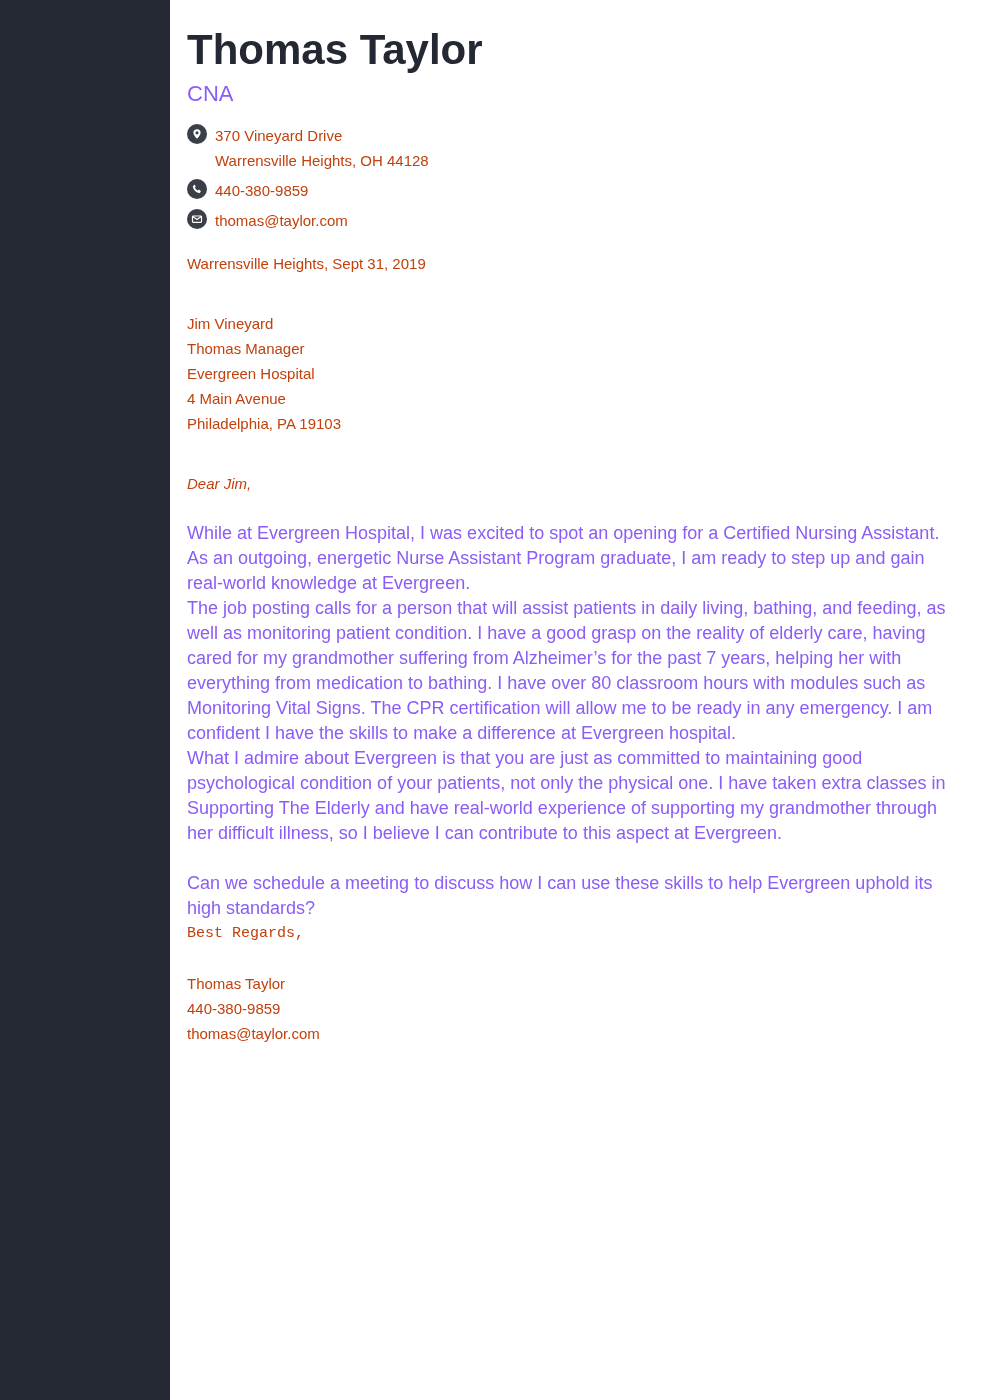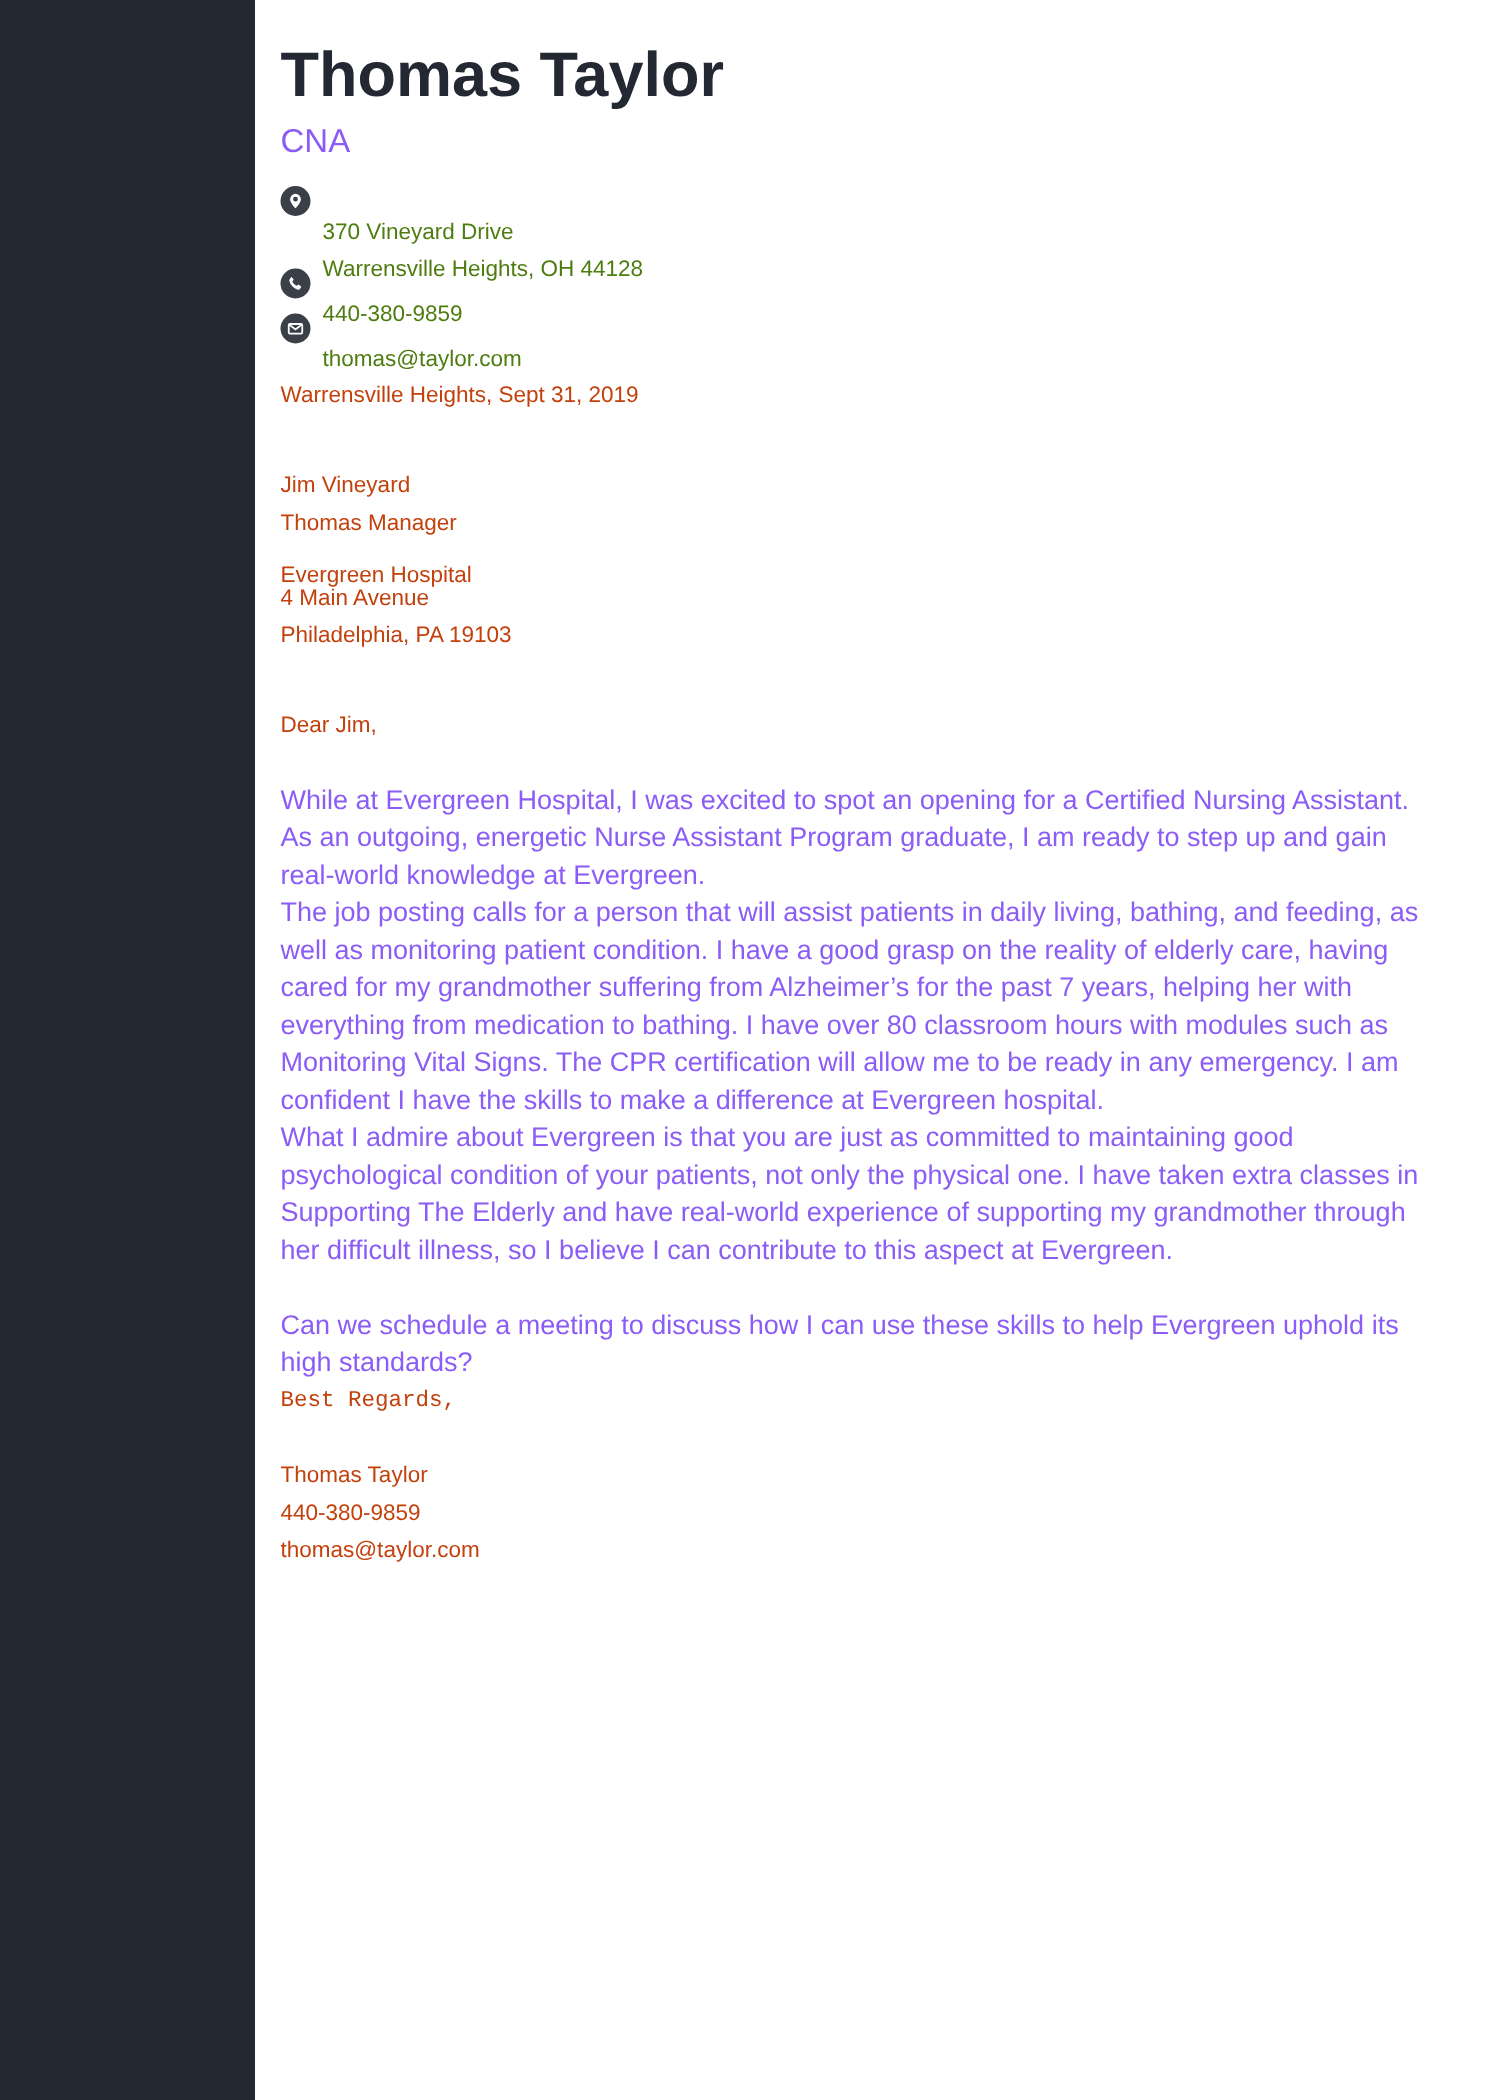"370 Vineyard Drive" .contact-text { color: #4d7c0f -> #c2410c; margin-top: 19px -> none }
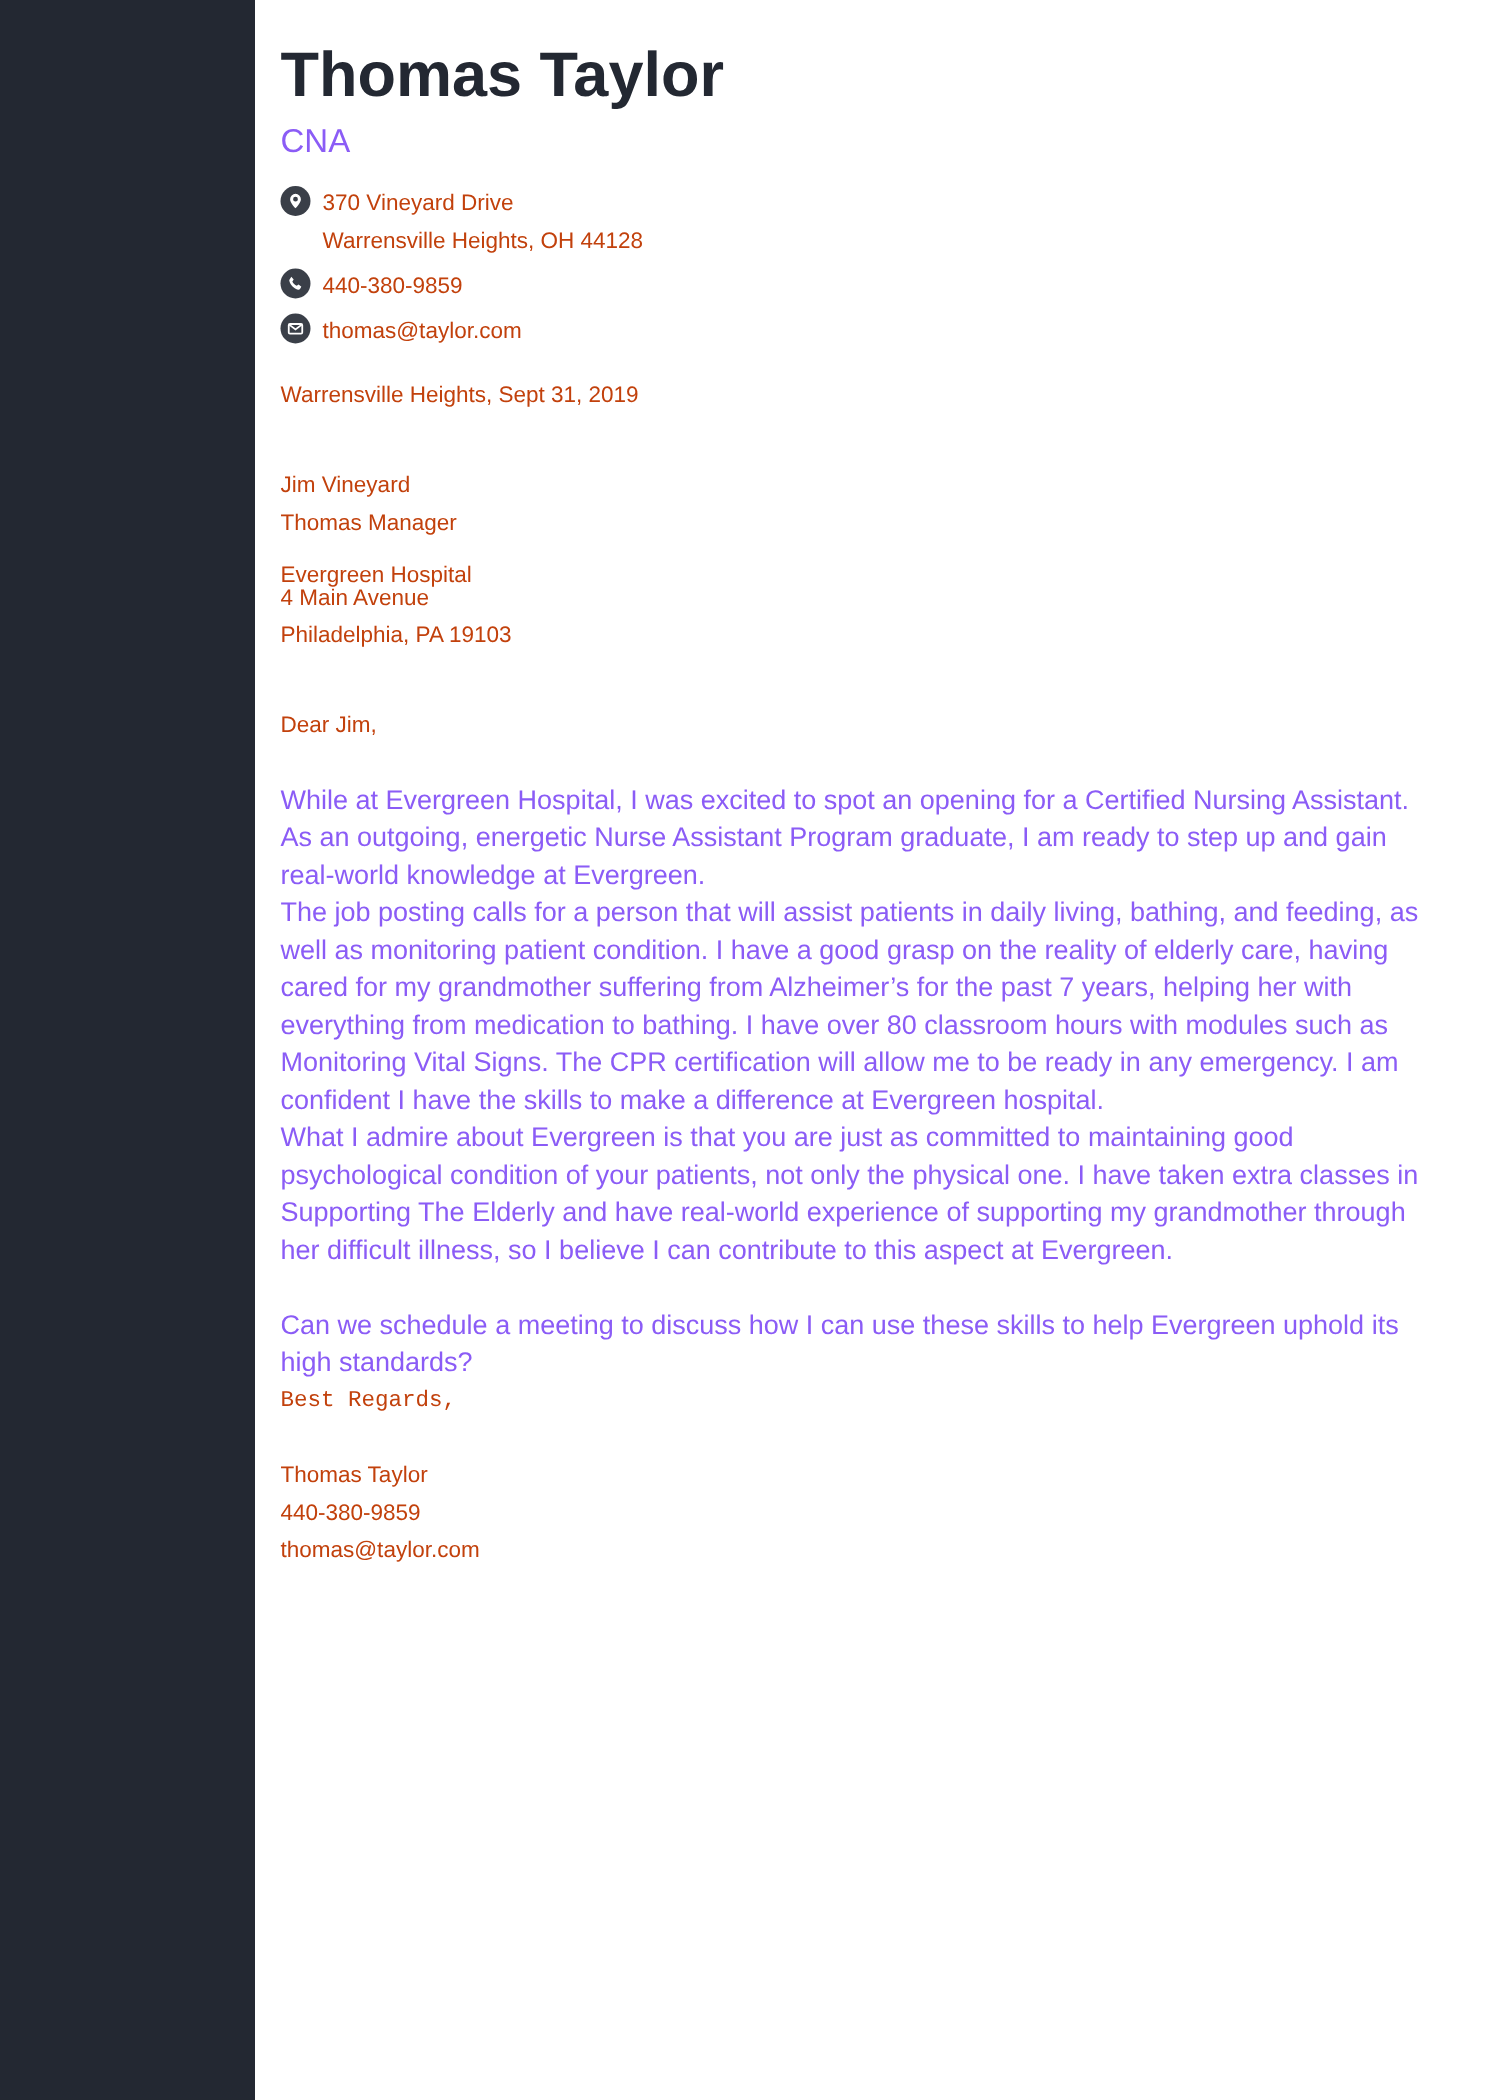"Evergreen Hospital" div.text { top: 371px -> 361px }
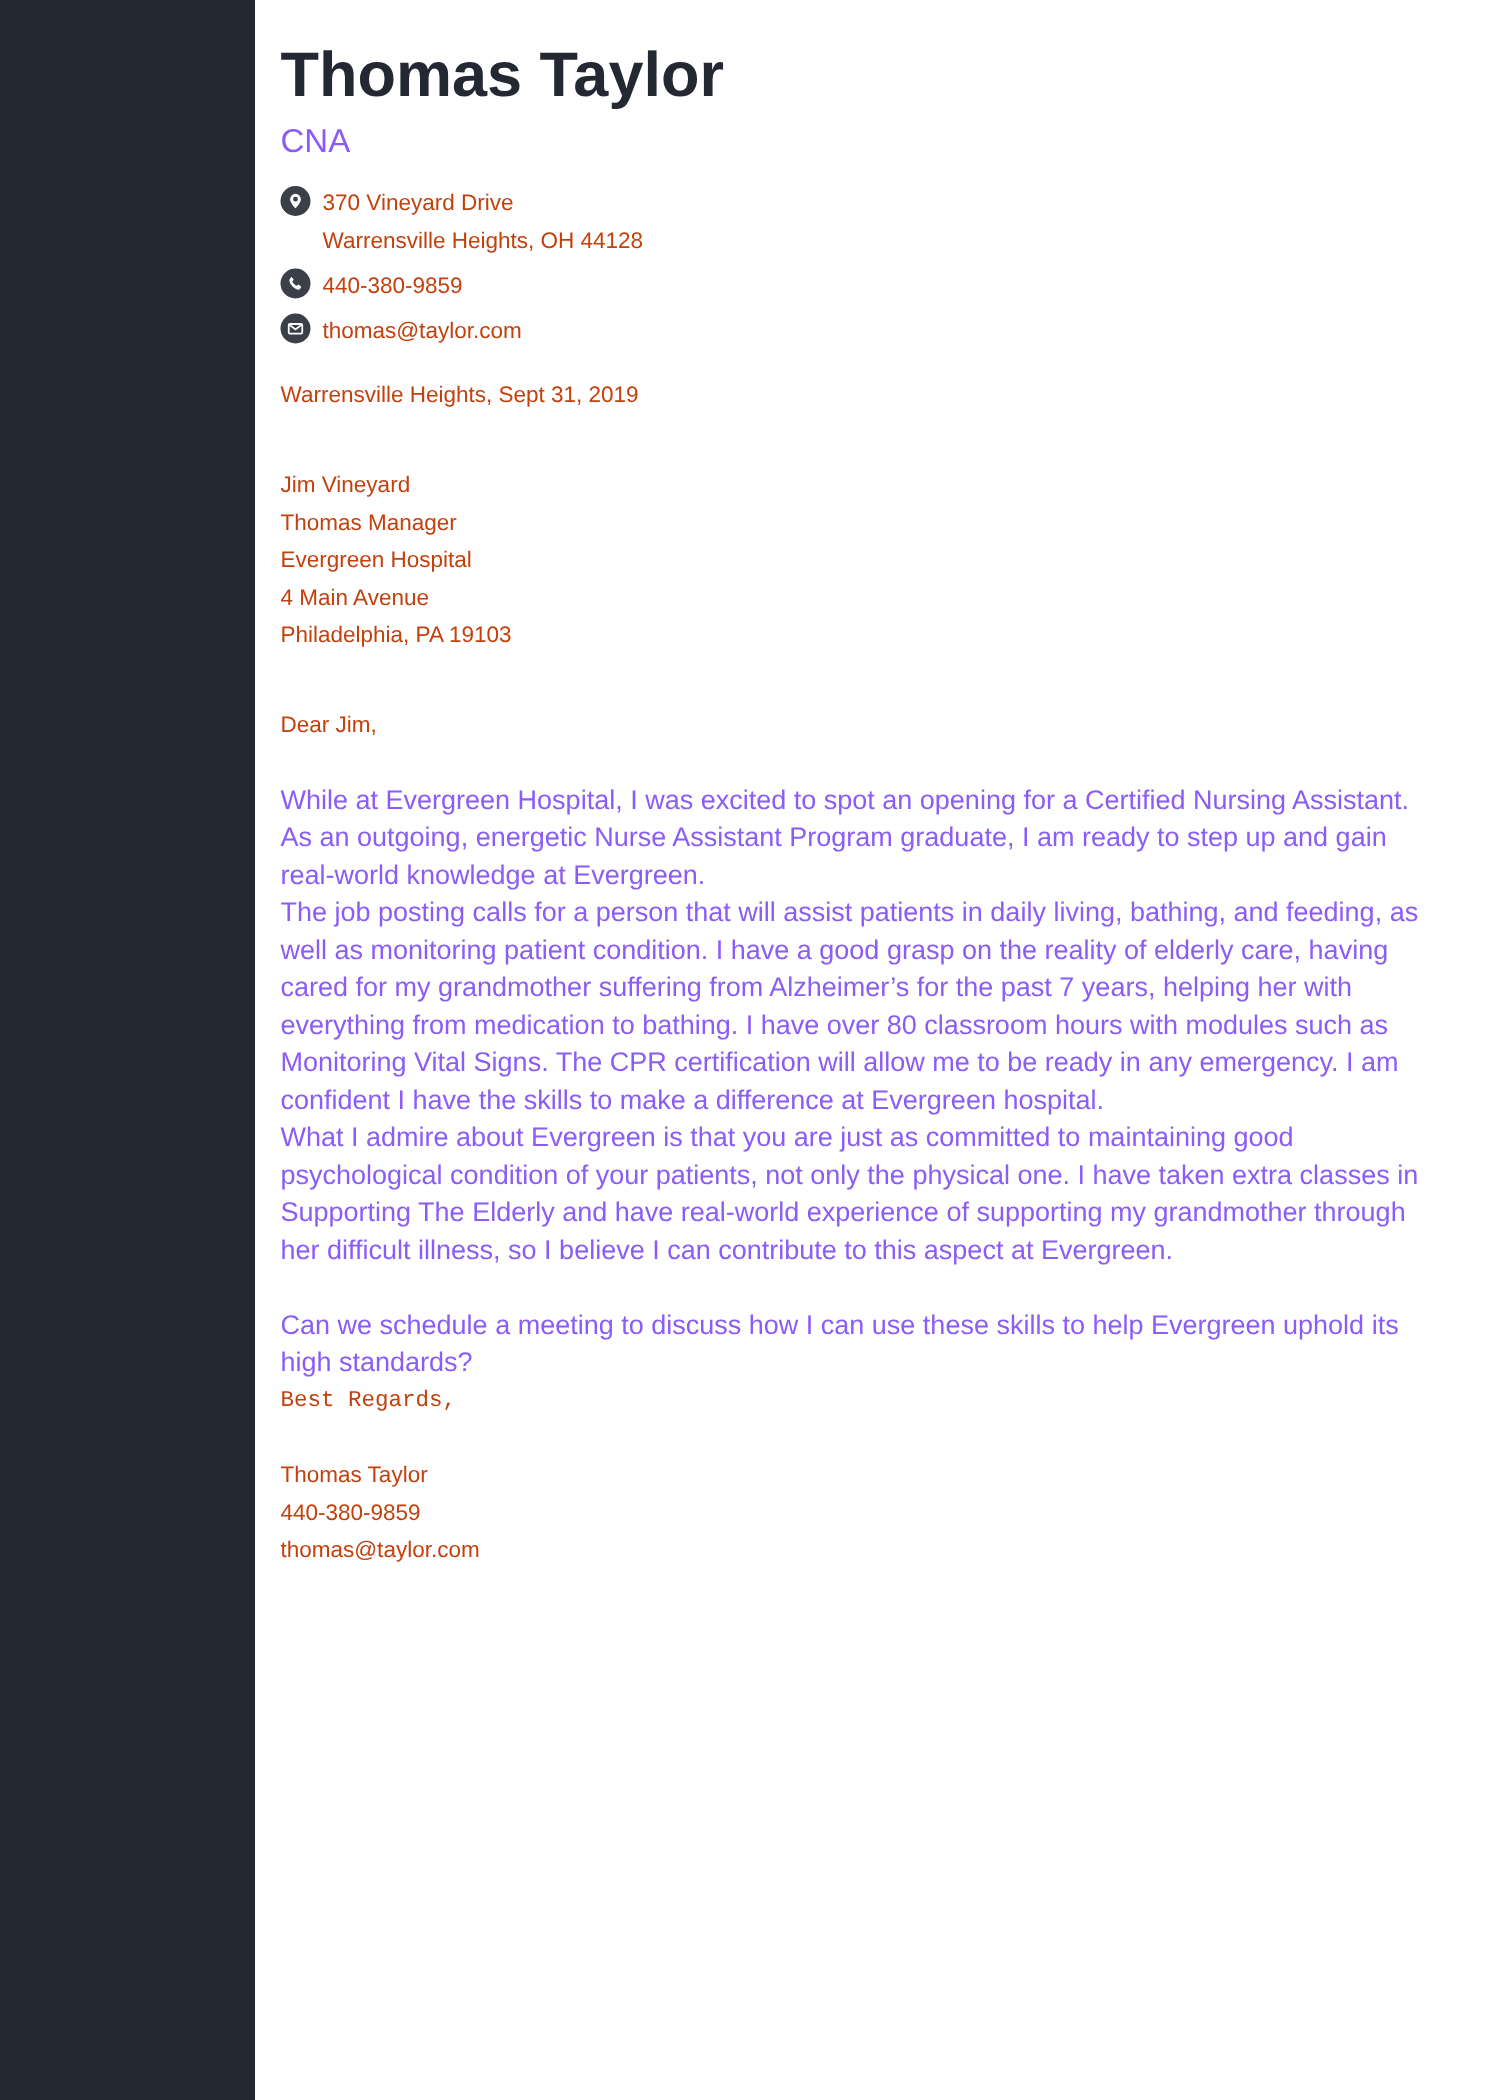"Dear Jim," div.text { font-style: none -> italic }
